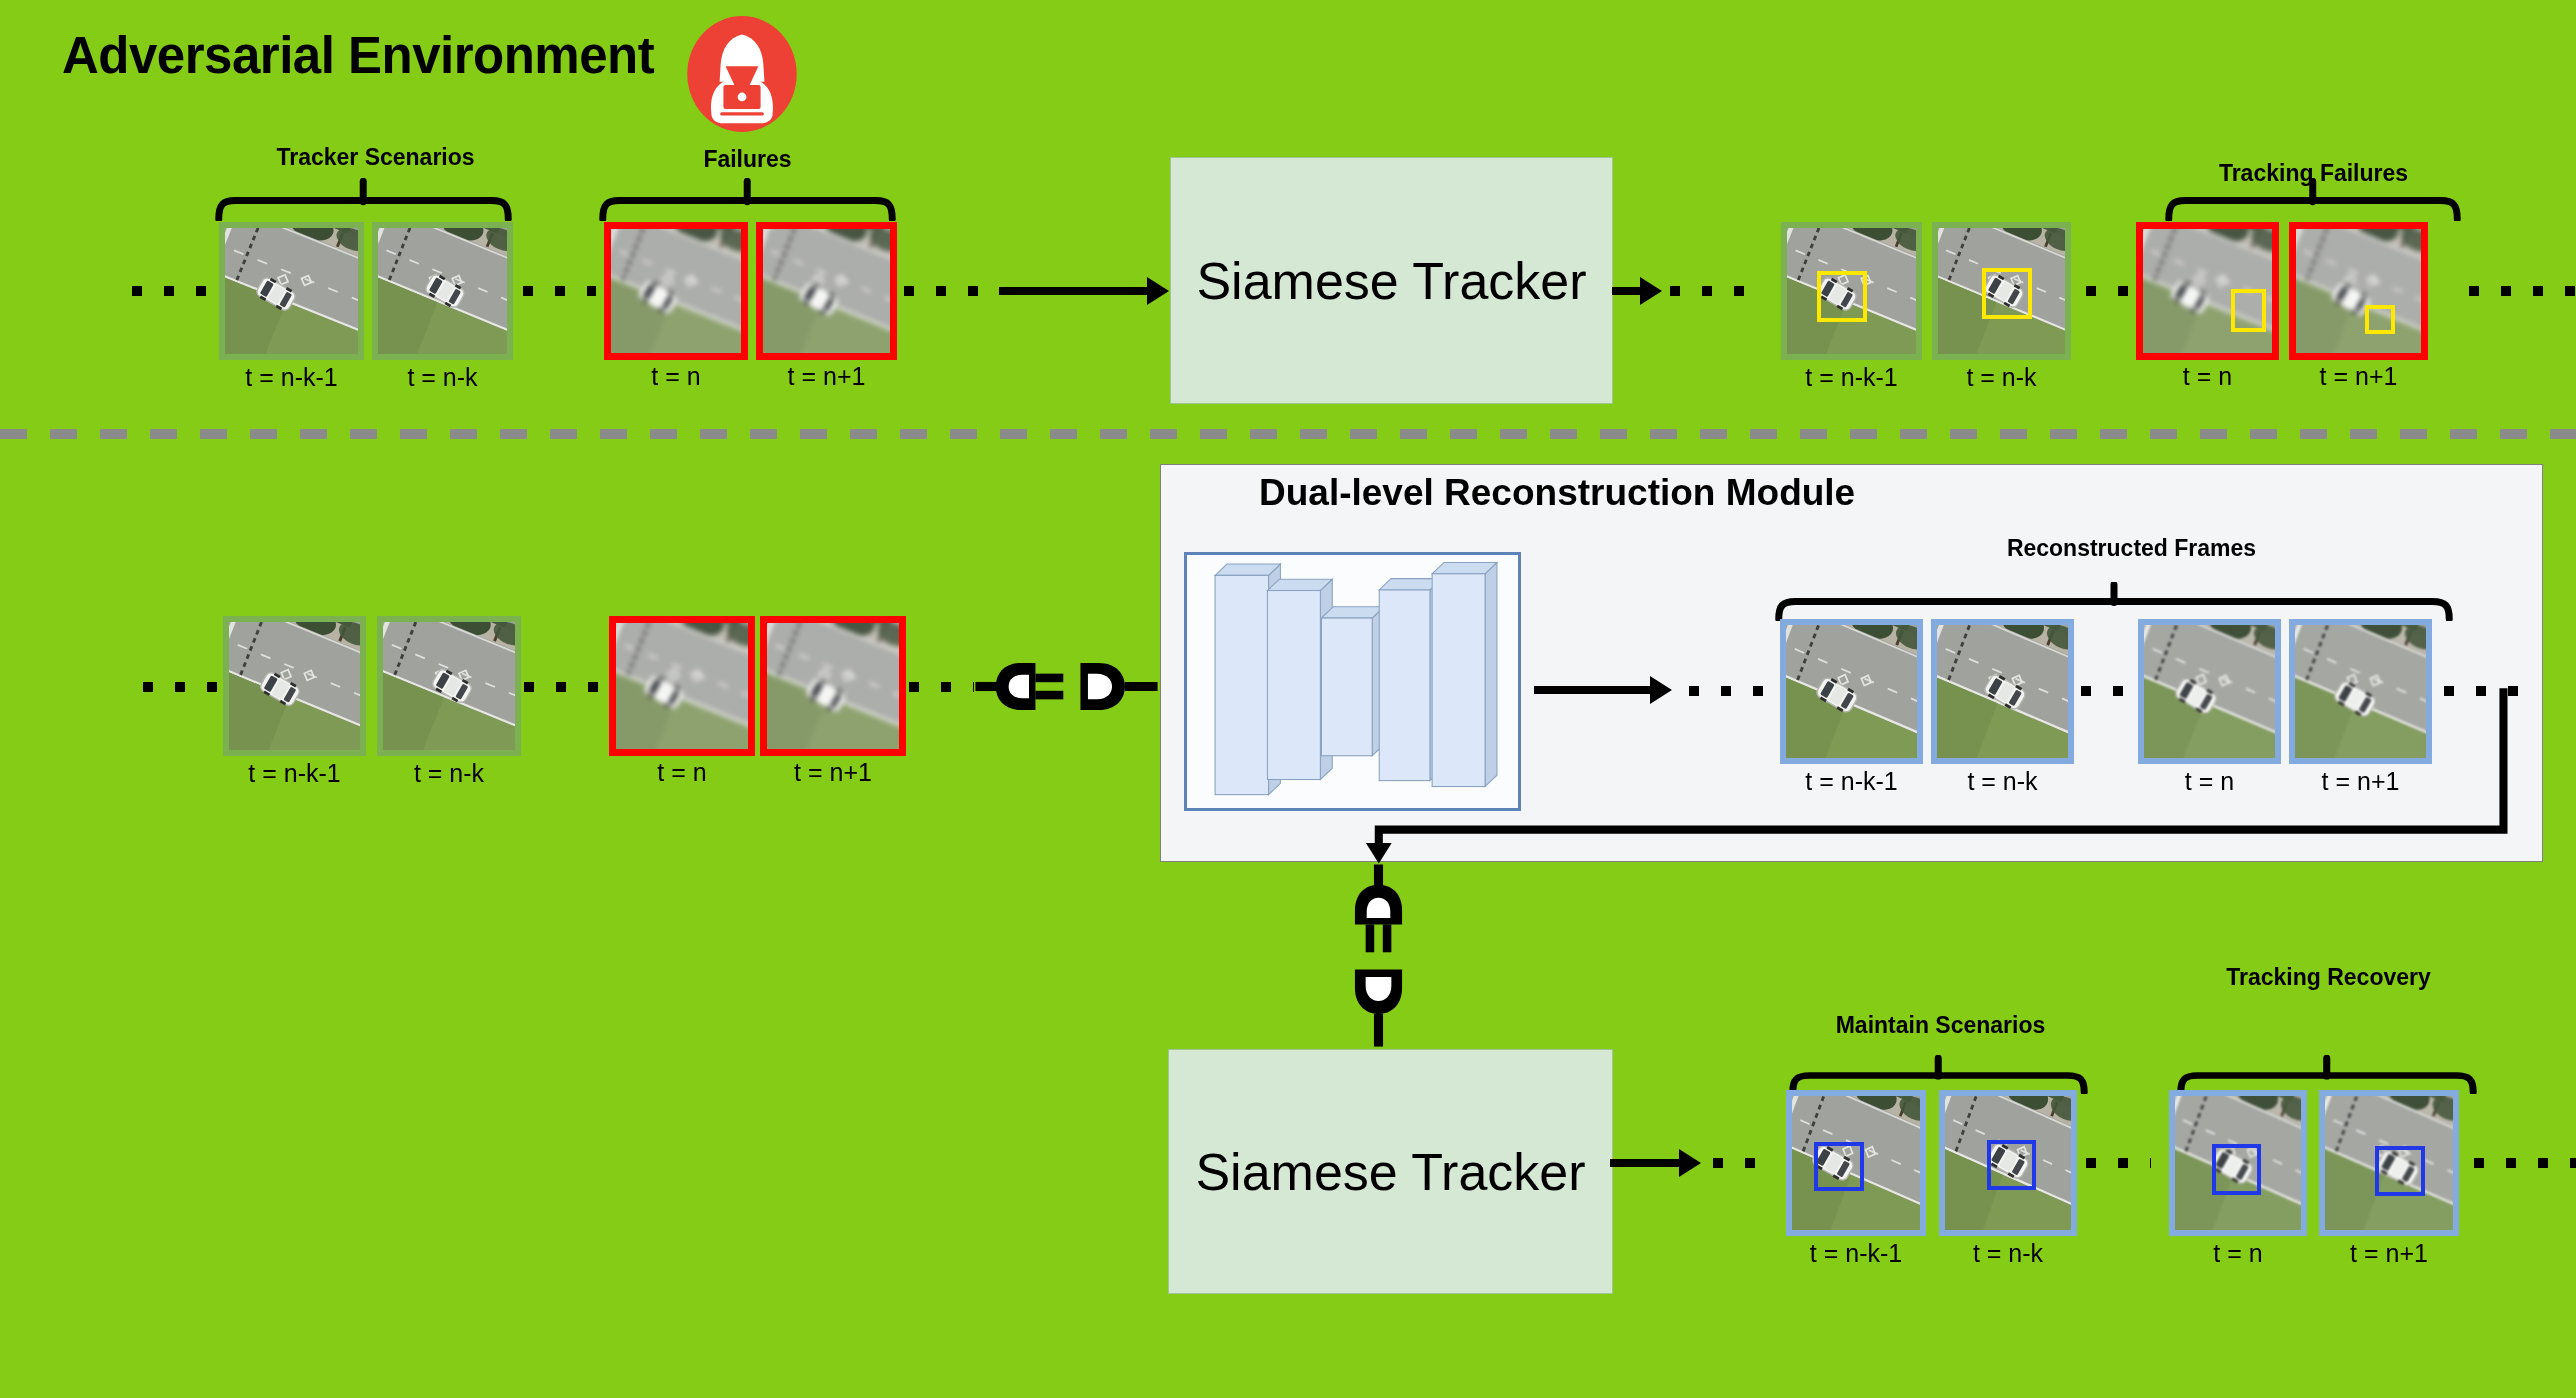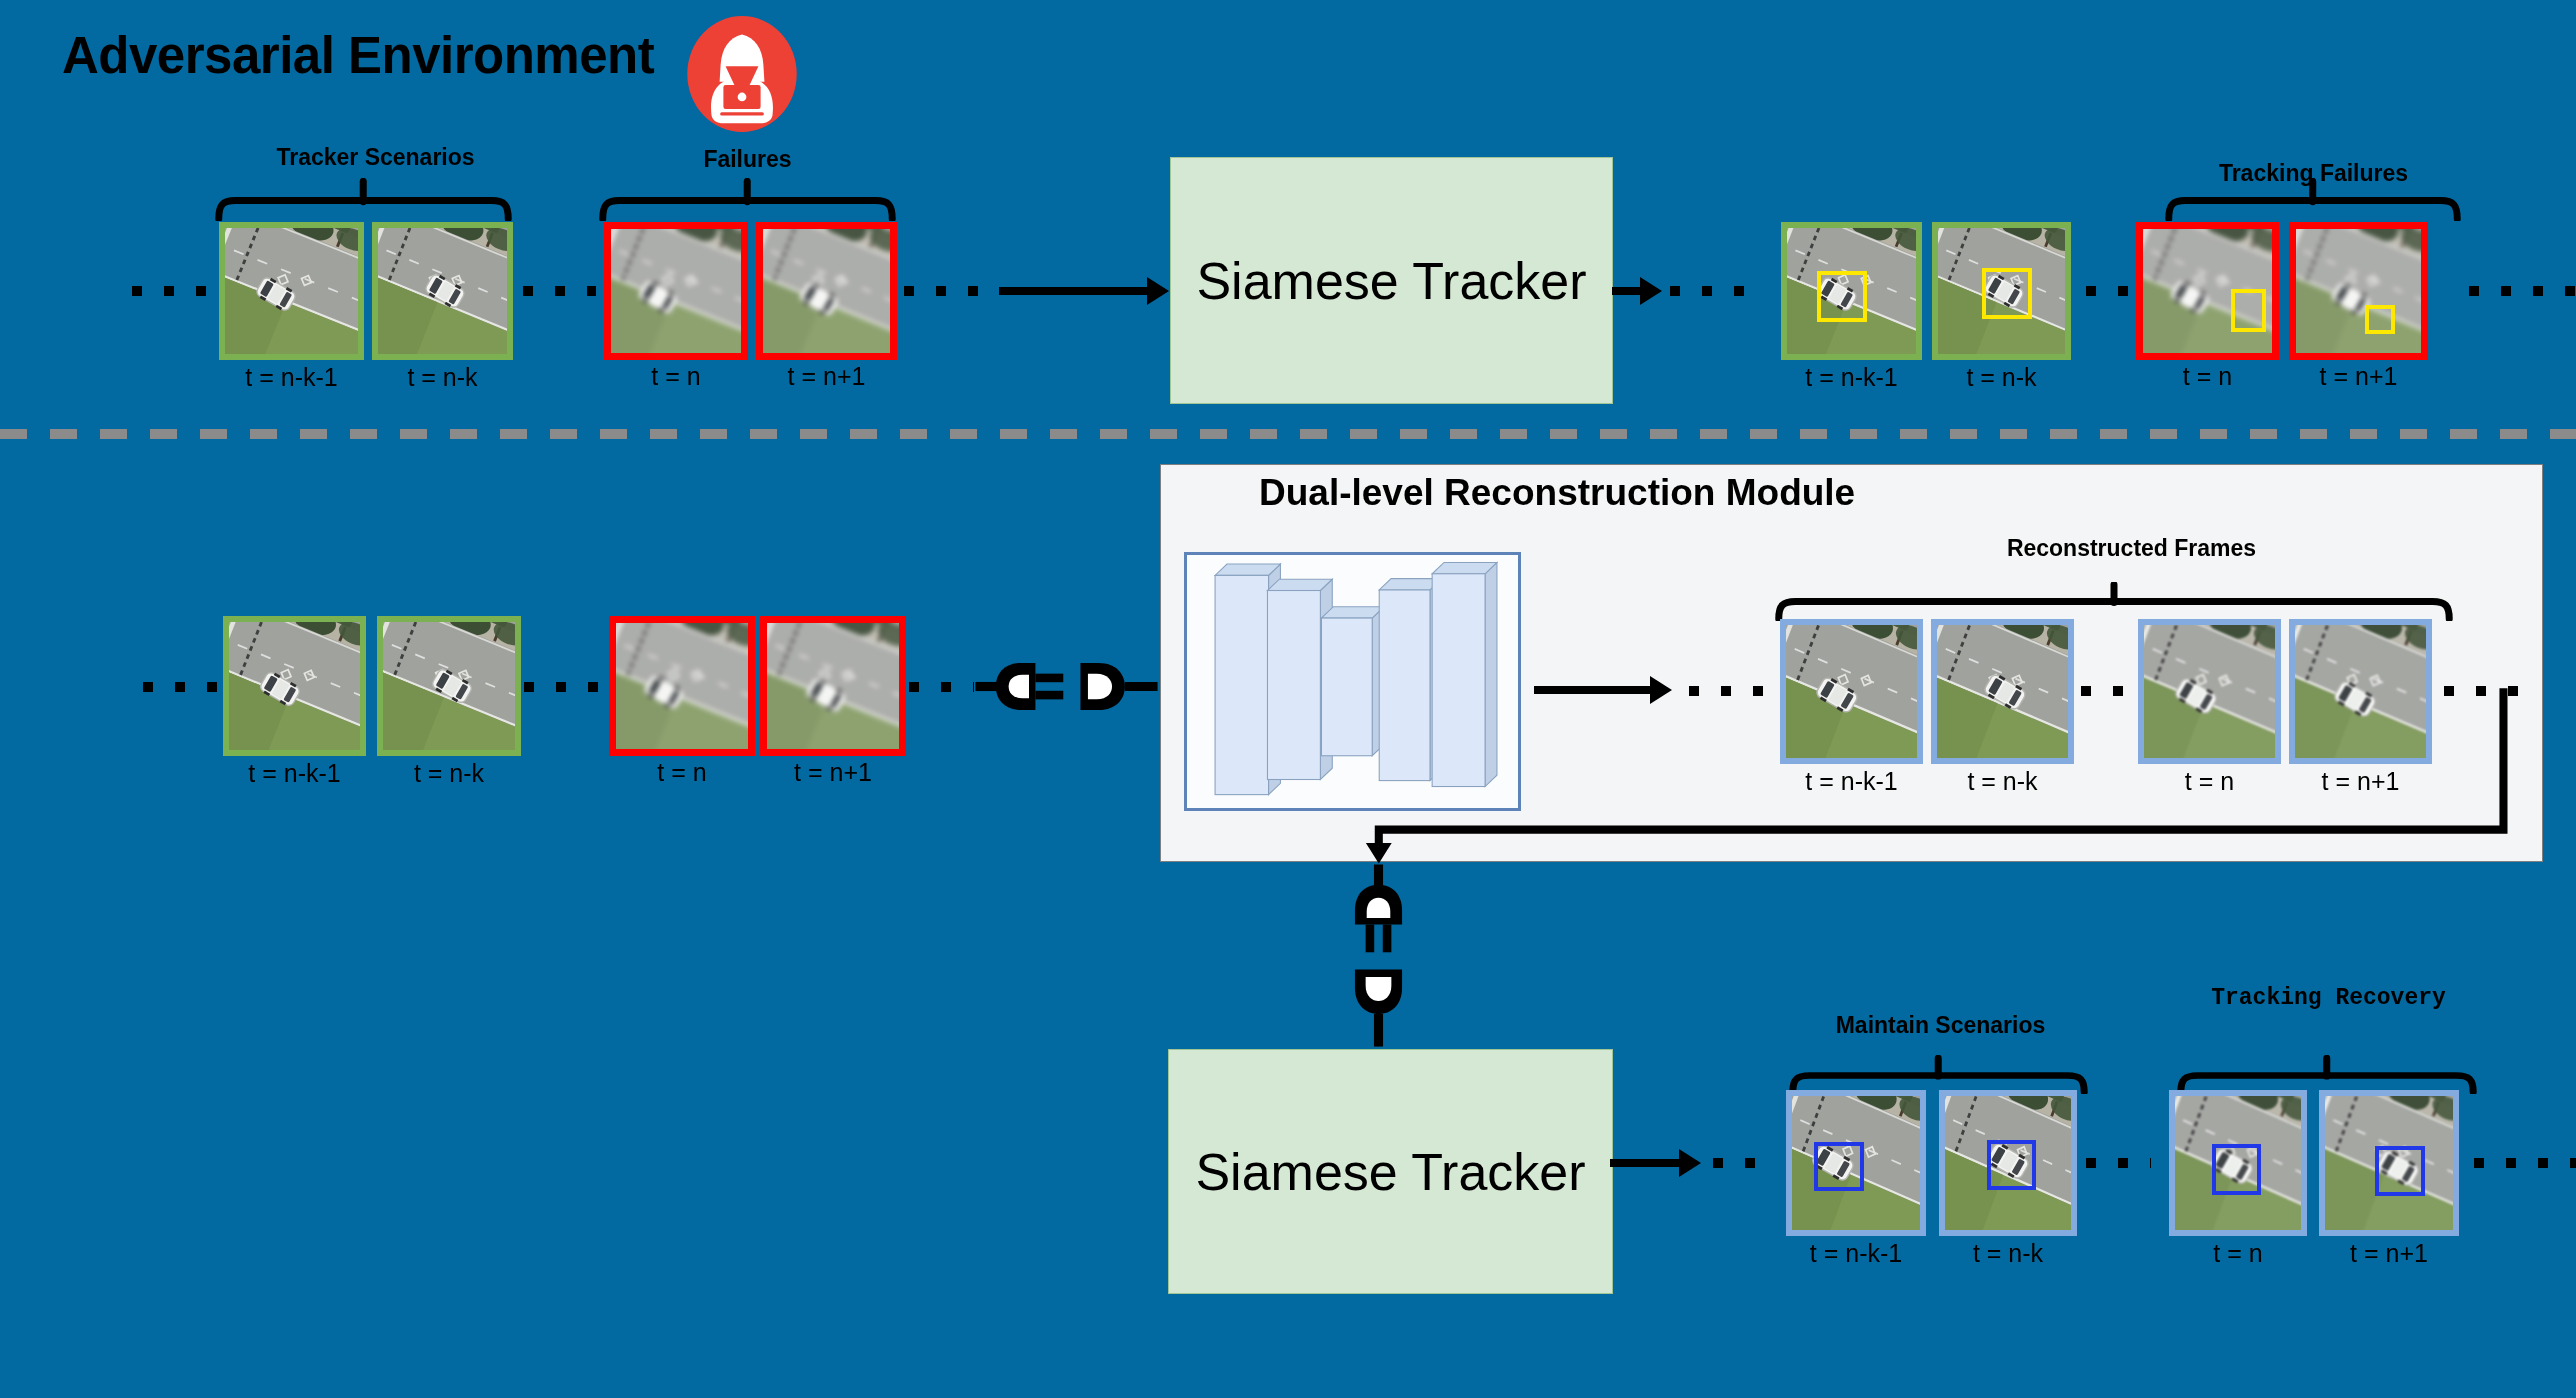"Adversarial Environment" #canvas { background: #0369a1 -> #84cc16 }
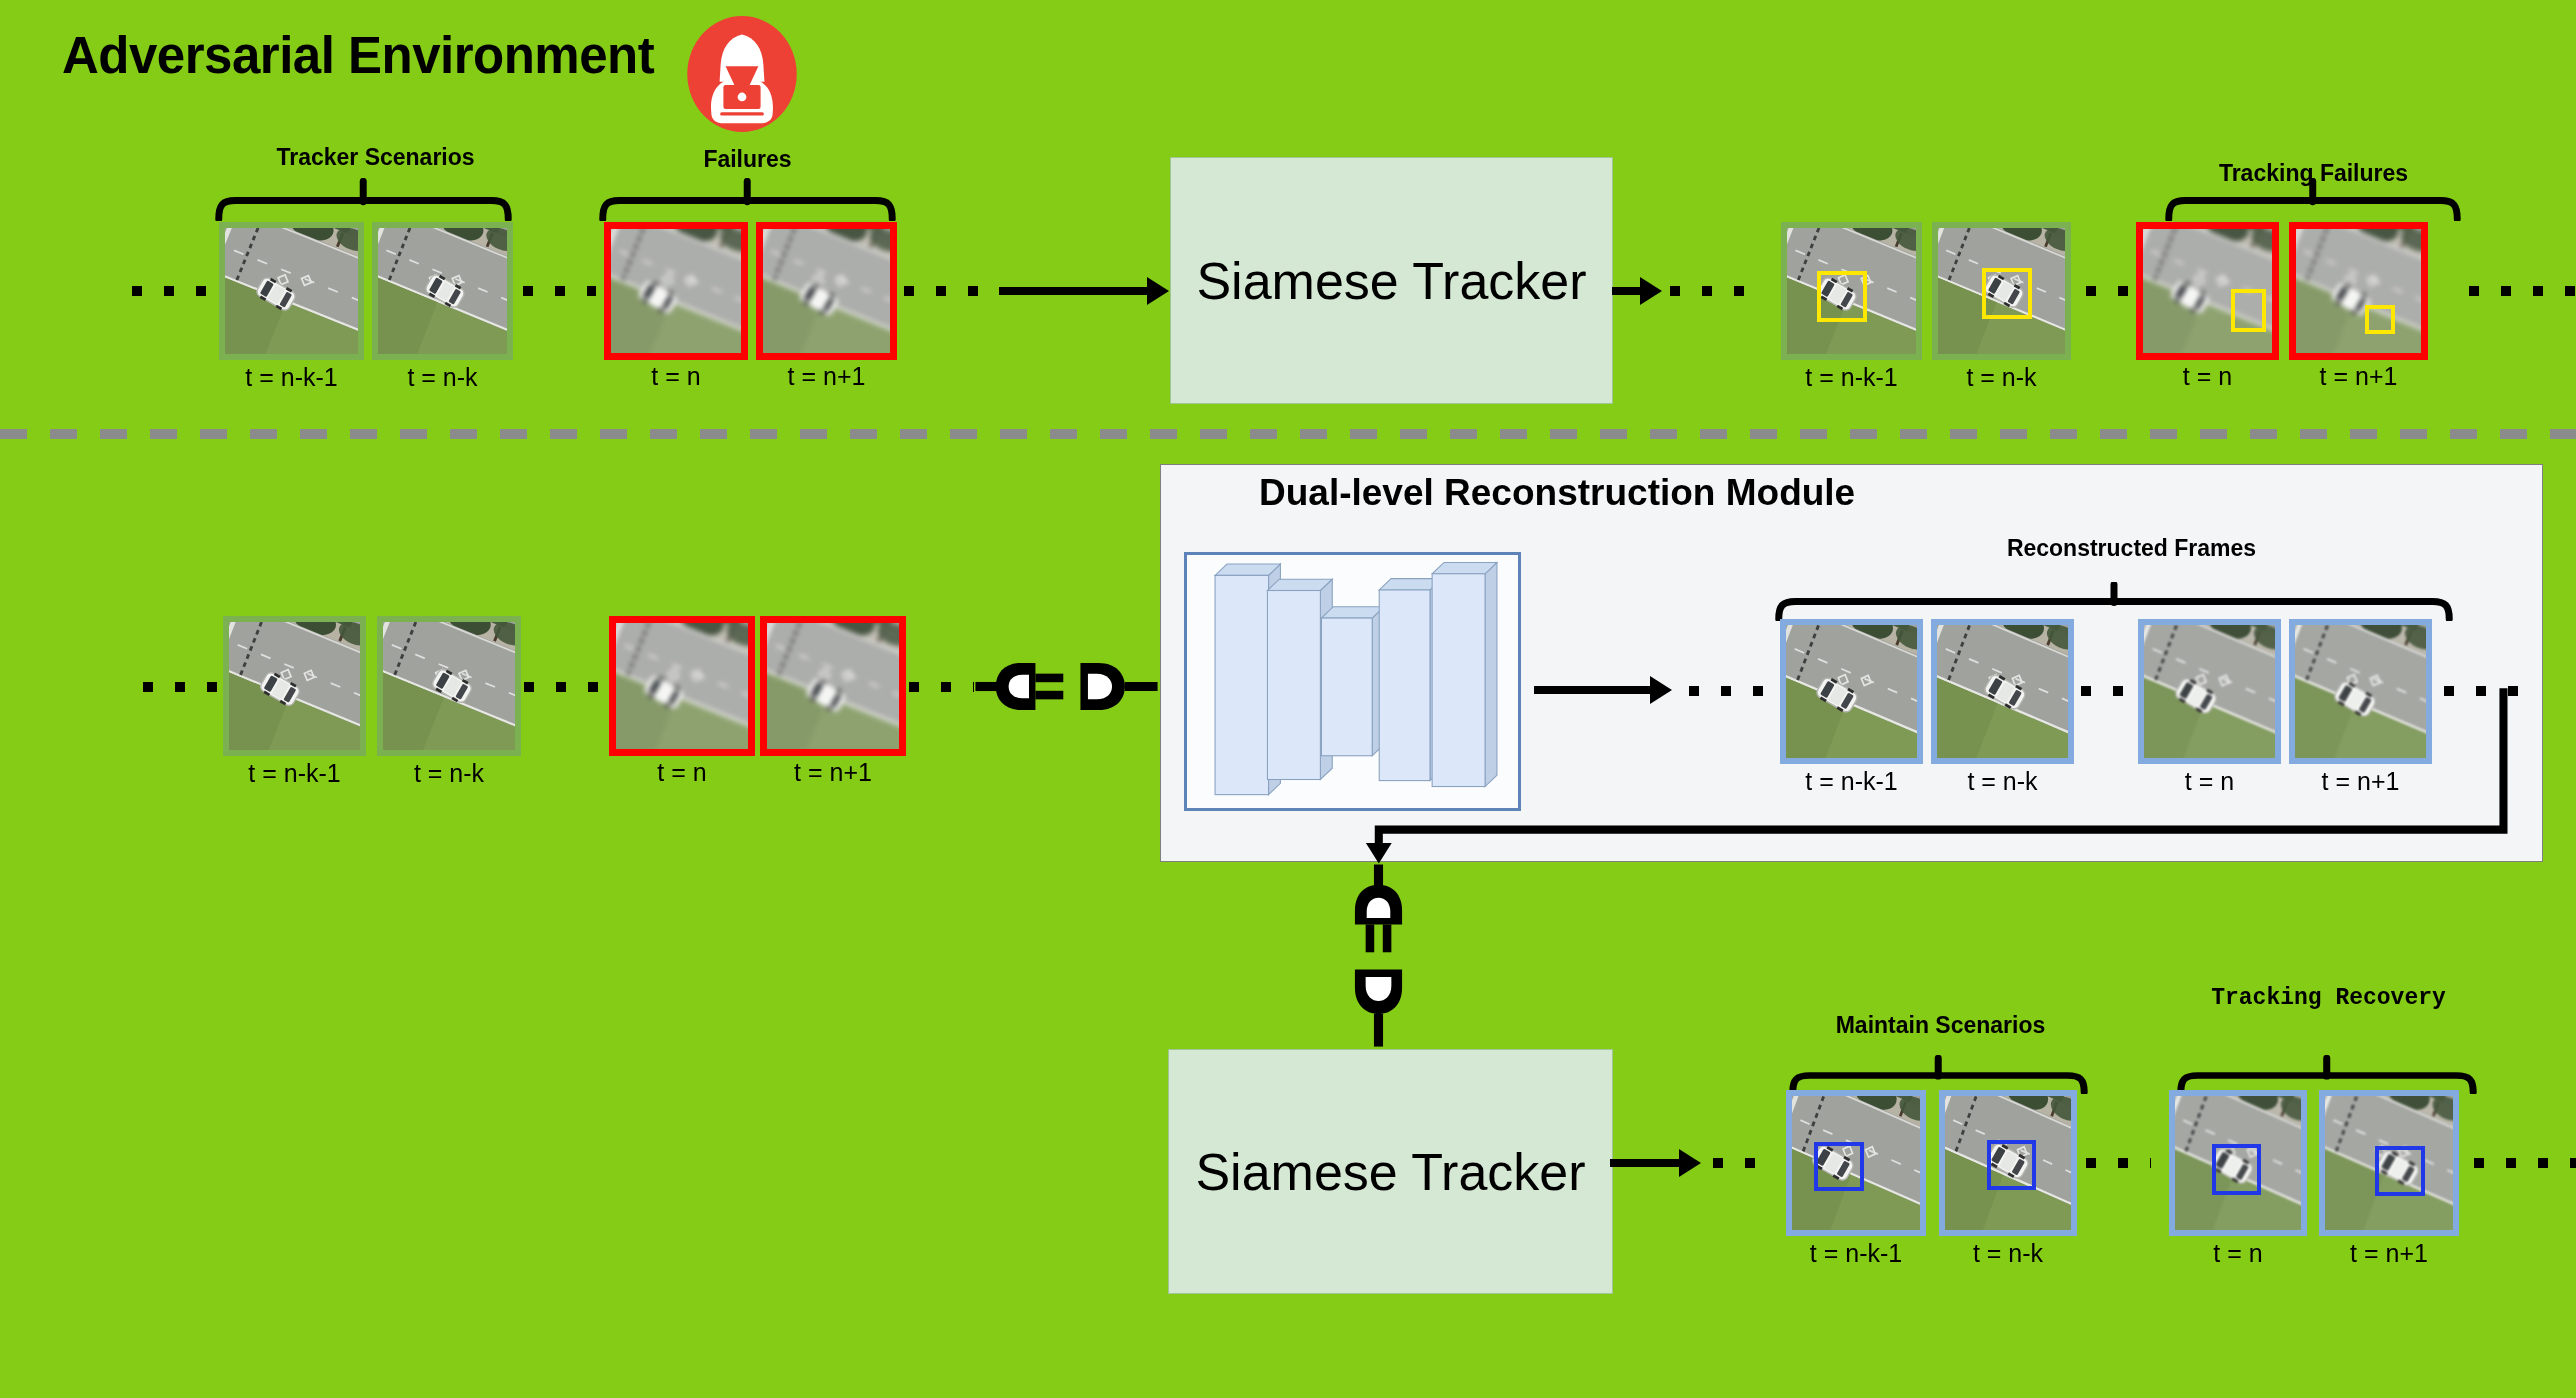"Tracking Recovery" div.glabel { font-family: Liberation Mono, monospace -> none; top: 985px -> 964px }
